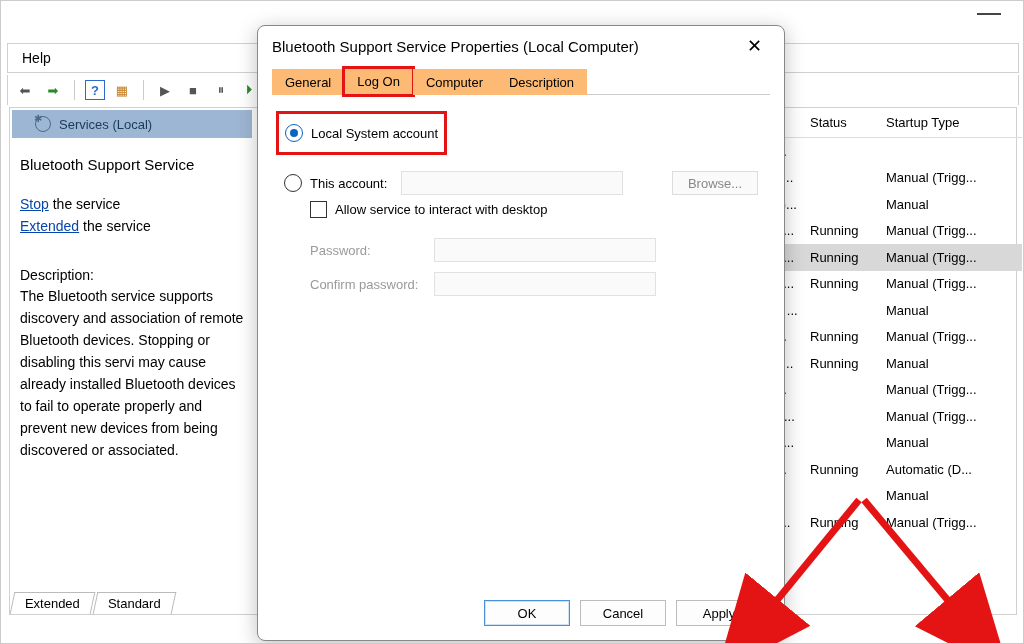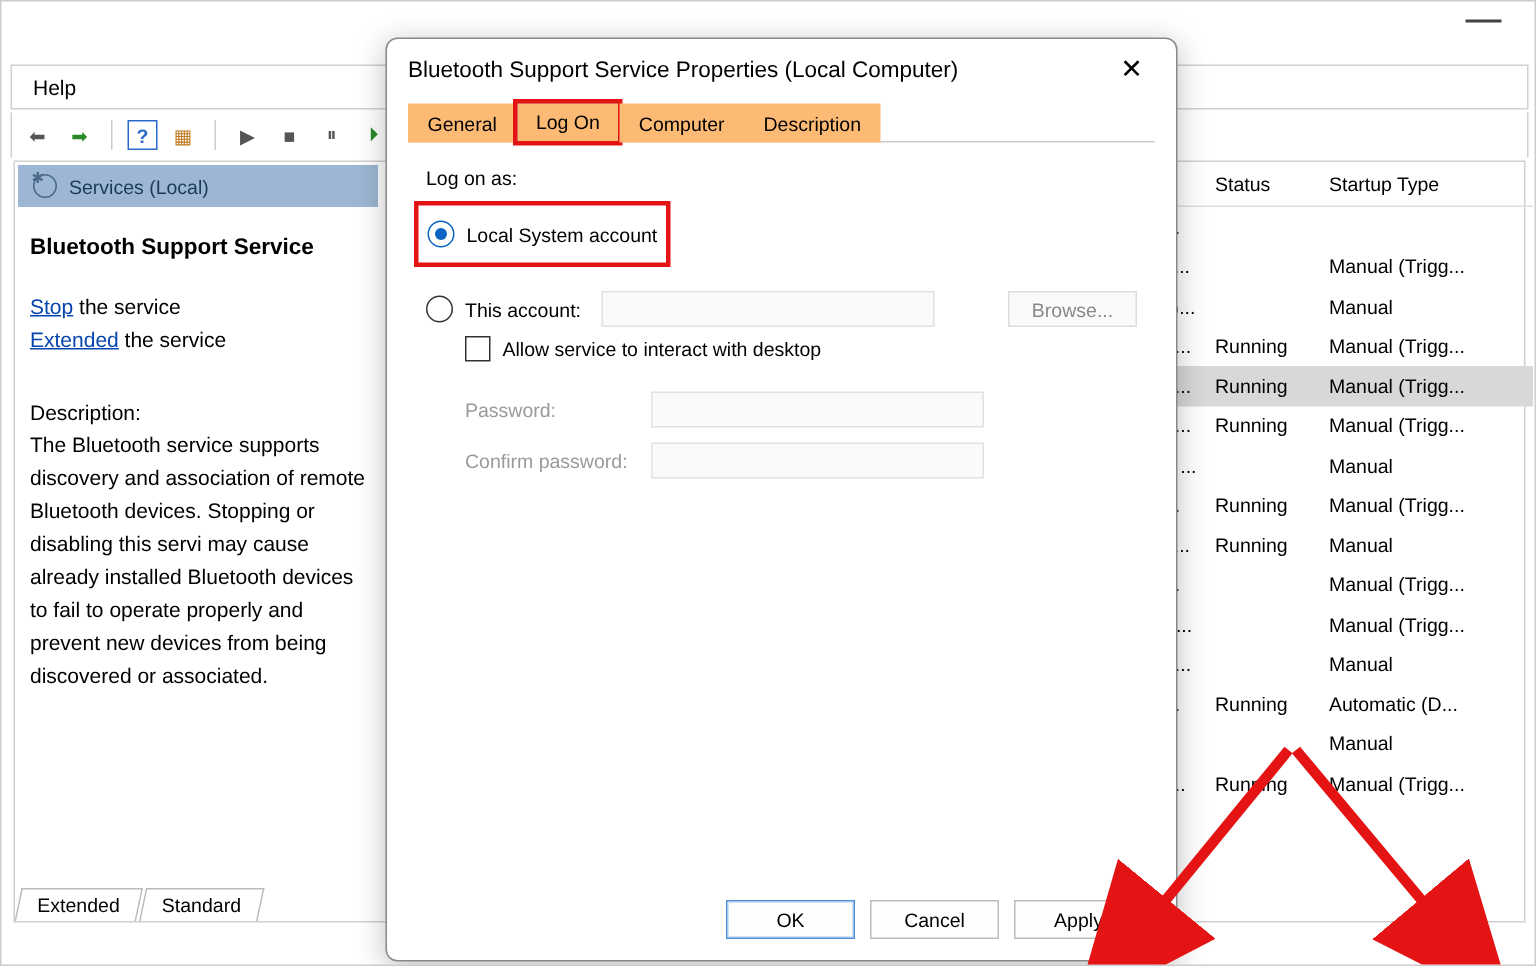"Services (Local)" .section-hdr { padding-left: 10px -> 23px }
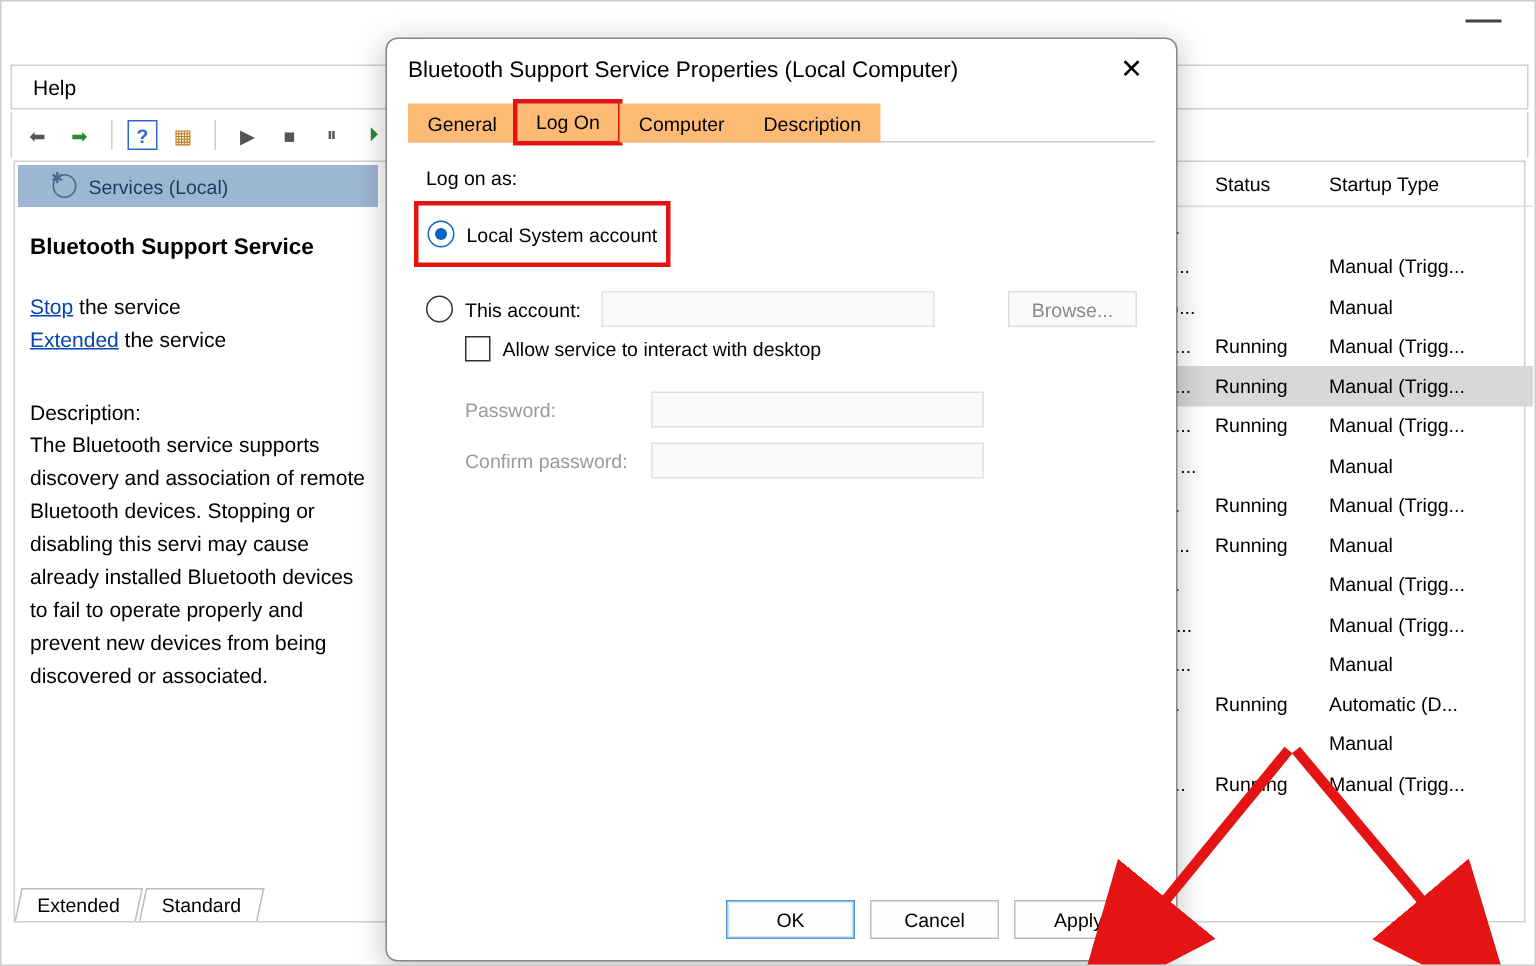"Log on as:" div.lbl { html: <div>Log on as:</div> -> none }
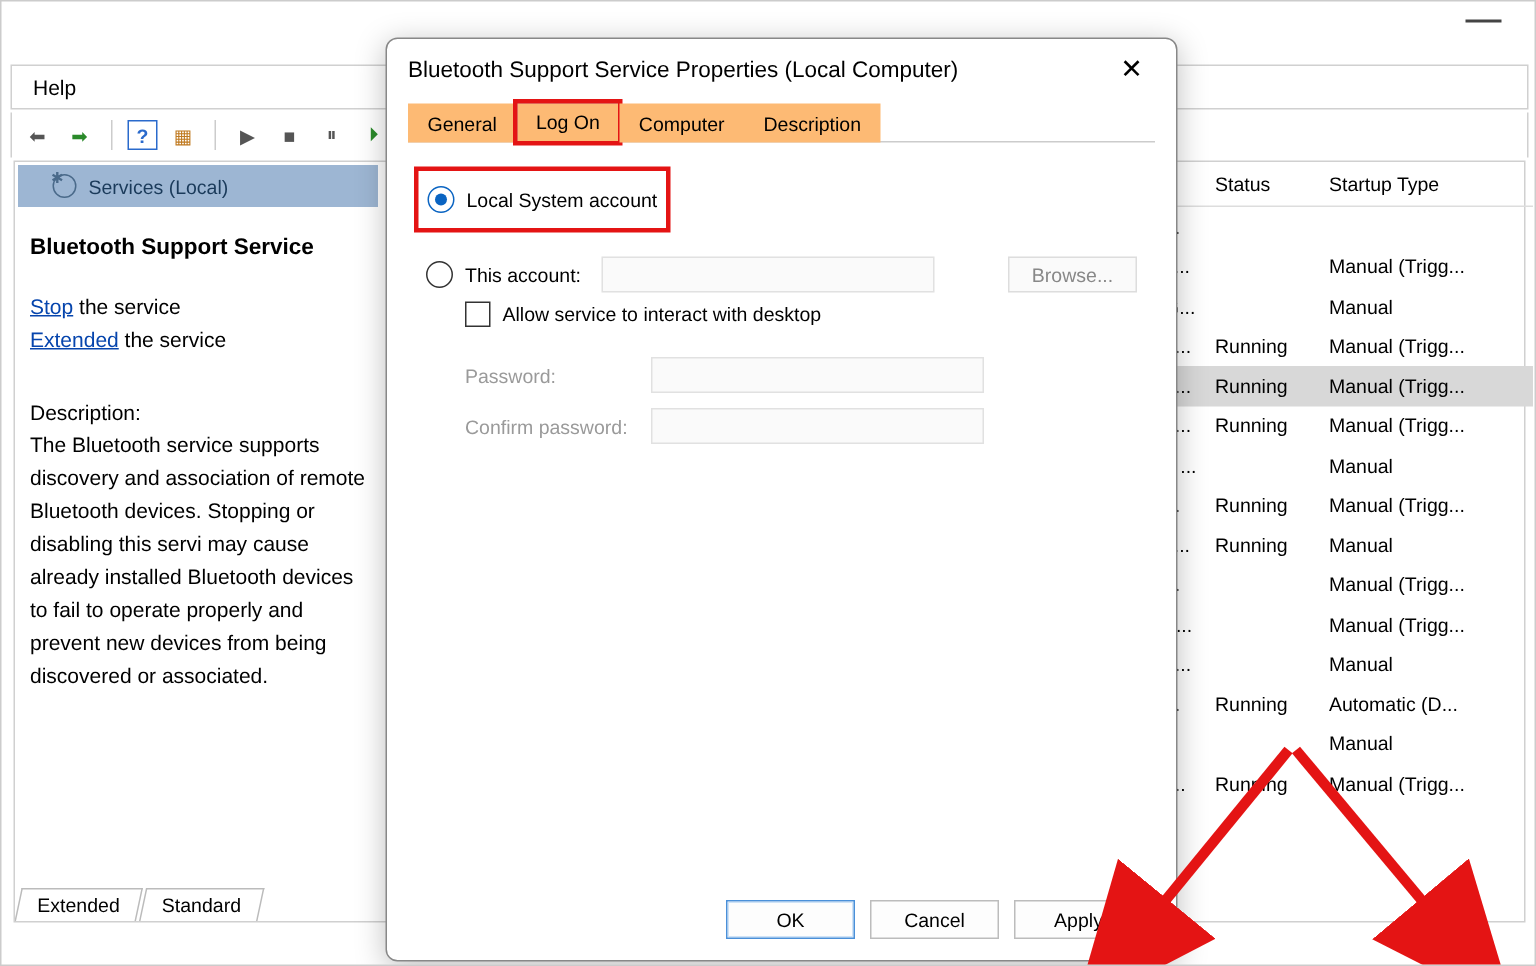"Bluetooth Support Service" .svc-title { font-weight: 700 -> 400 }
